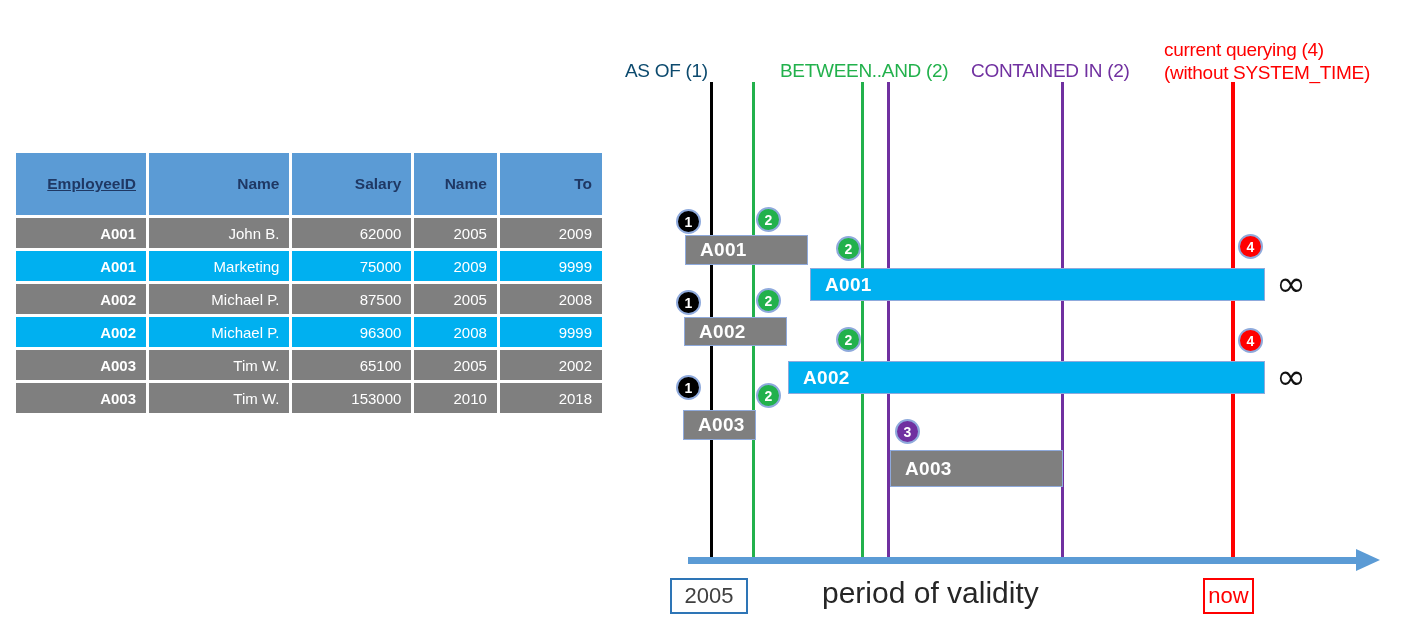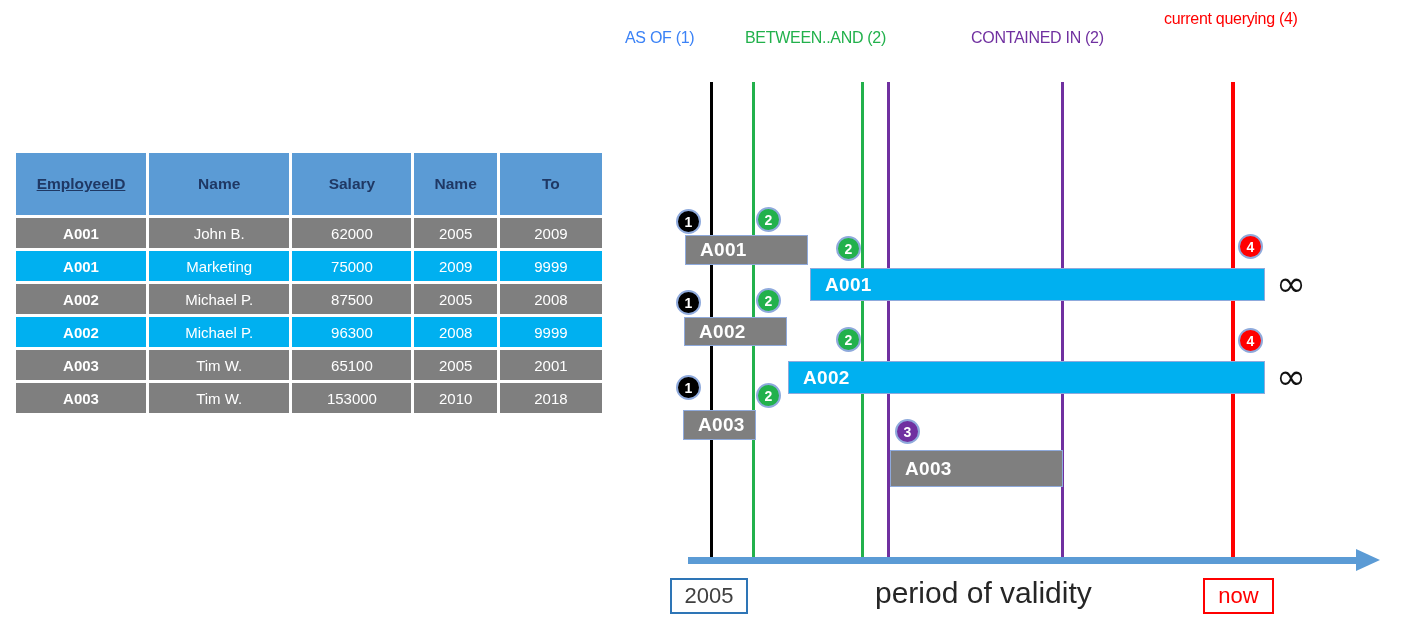"current querying (4)" .hdr { font-size: 16px -> 19px; margin-top: none -> 31px }
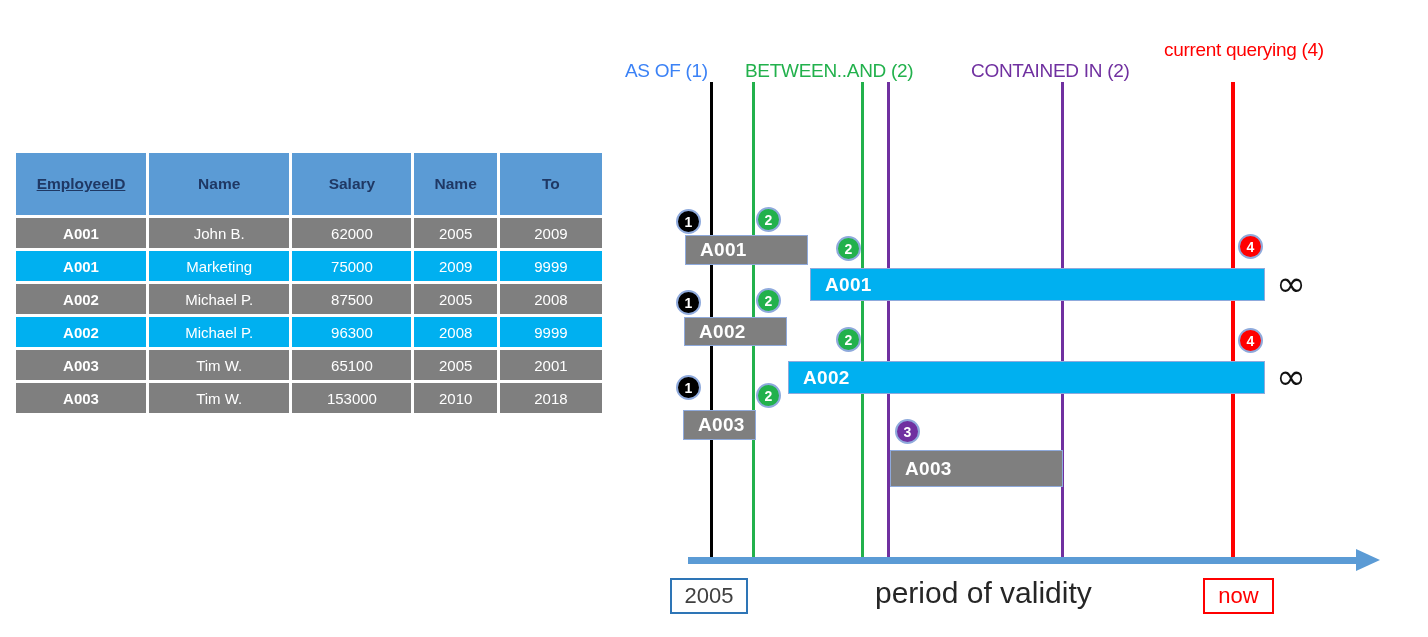"AS OF (1)" .hdr.k1 { color: #3b82f6 -> #0c4a6e }
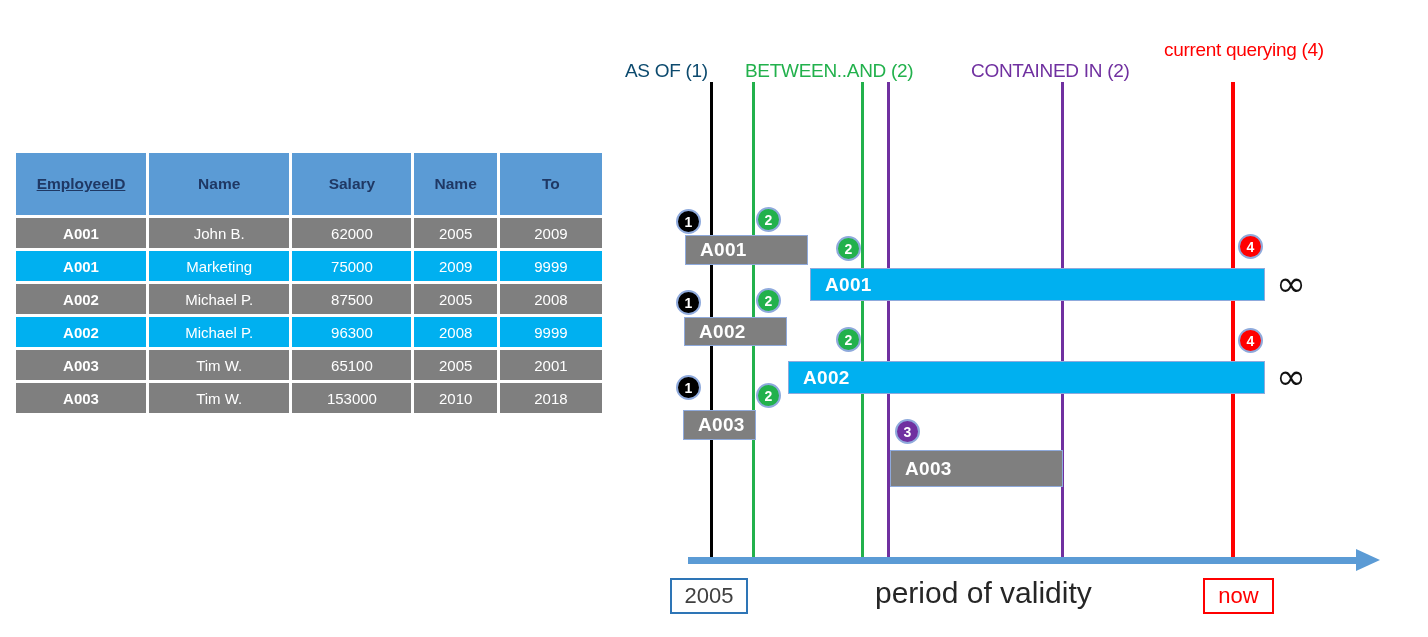"BETWEEN..AND (2)" .hdr.k2 { left: 745px -> 780px }
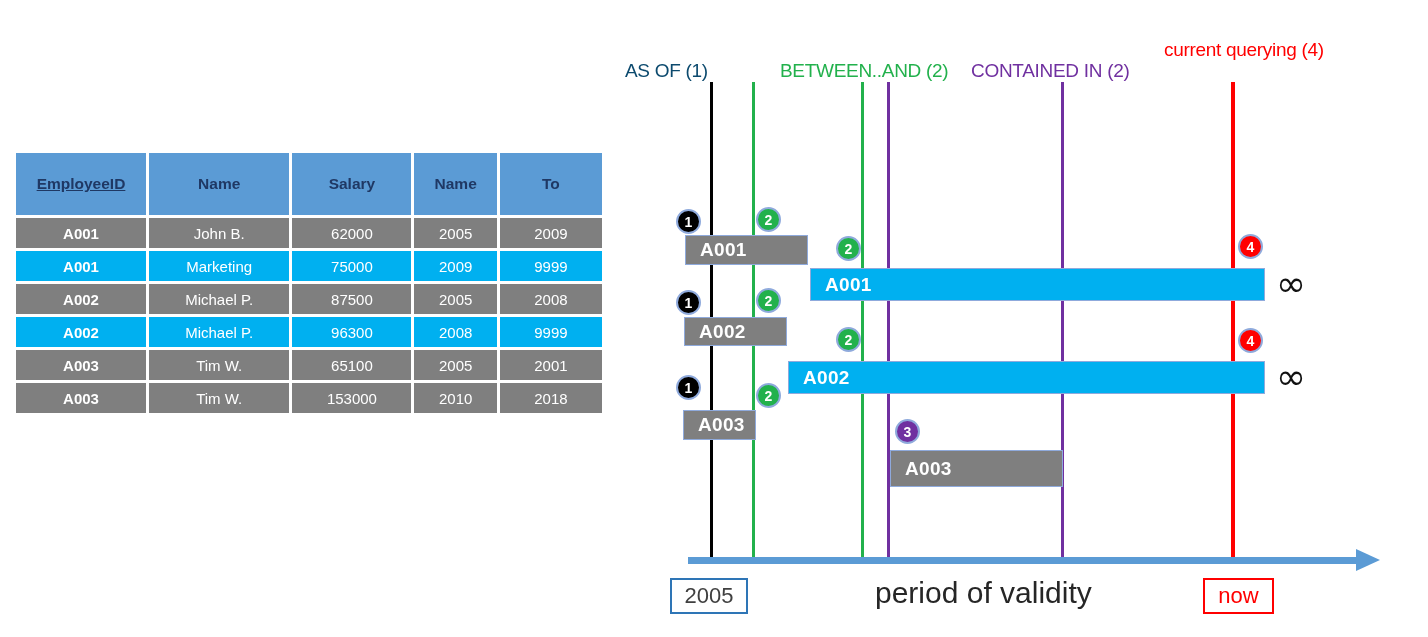"(without SYSTEM_TIME)" div { html: none -> <div>(without SYSTEM_TIME)</div> }
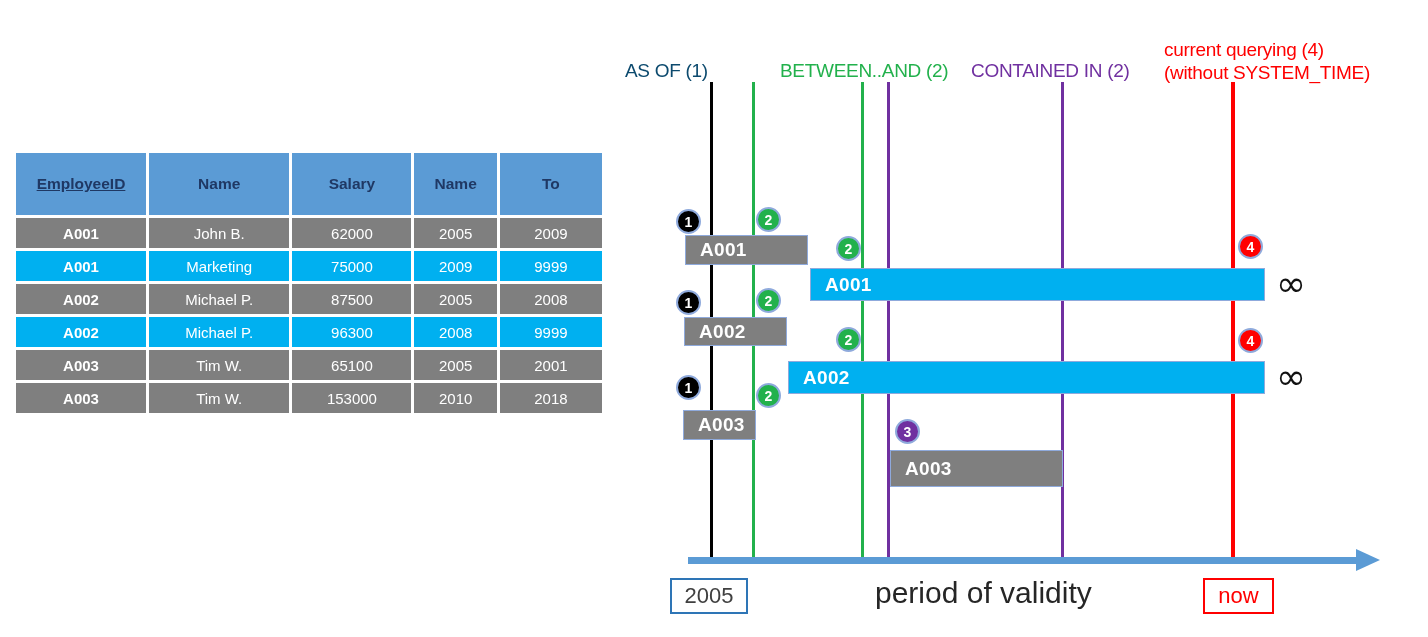"EmployeeID" .tbl td,.tbl th { text-align: center -> right }
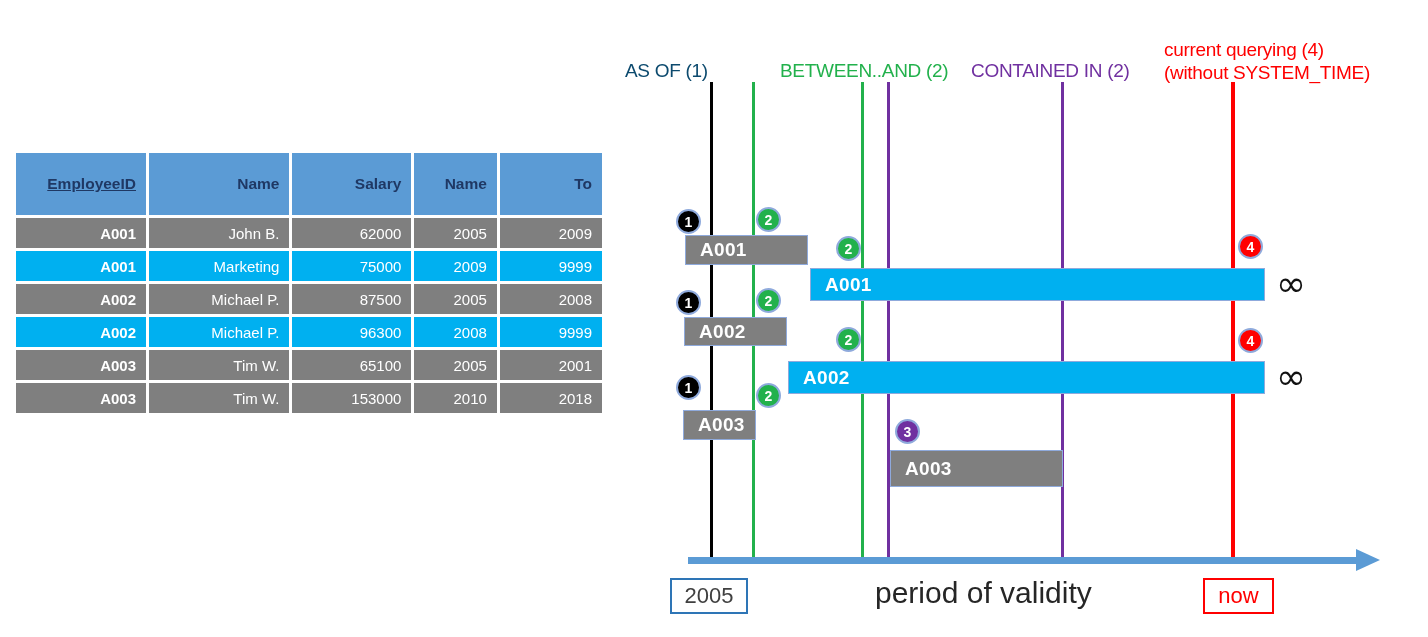"2001" td.to { text: 2001 -> 2002 }
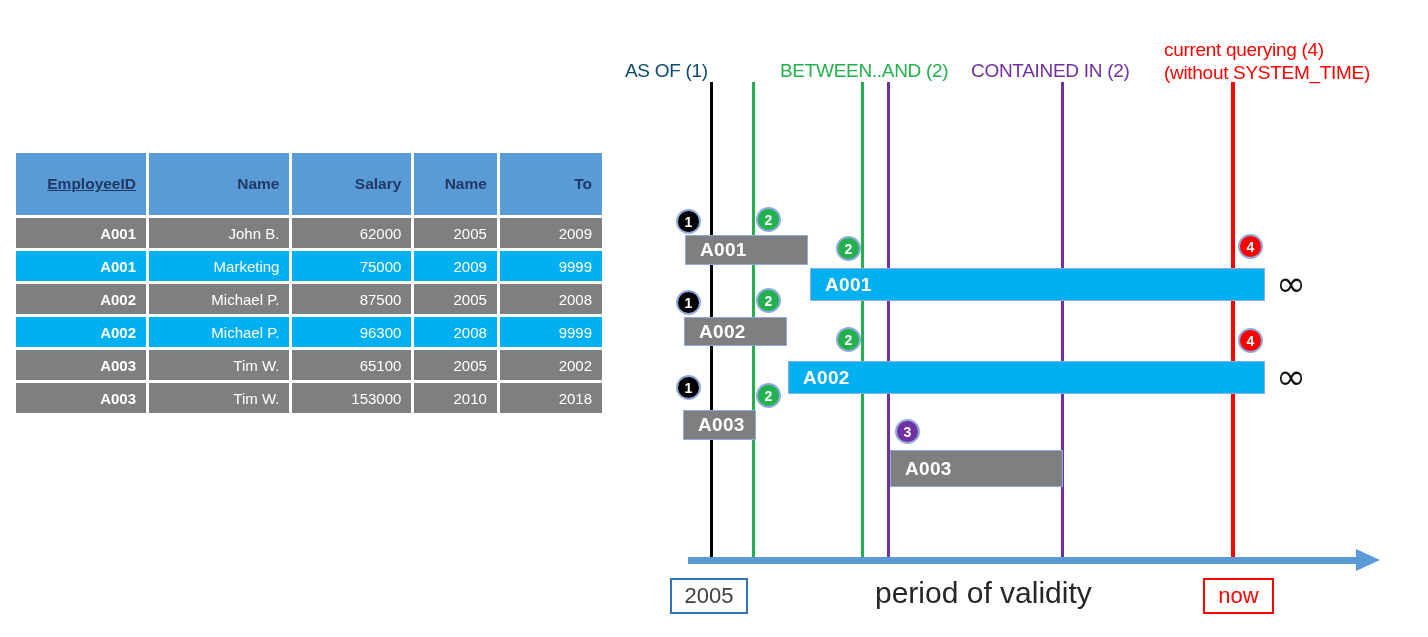"period of validity" .axis-title { left: 875px -> 822px }
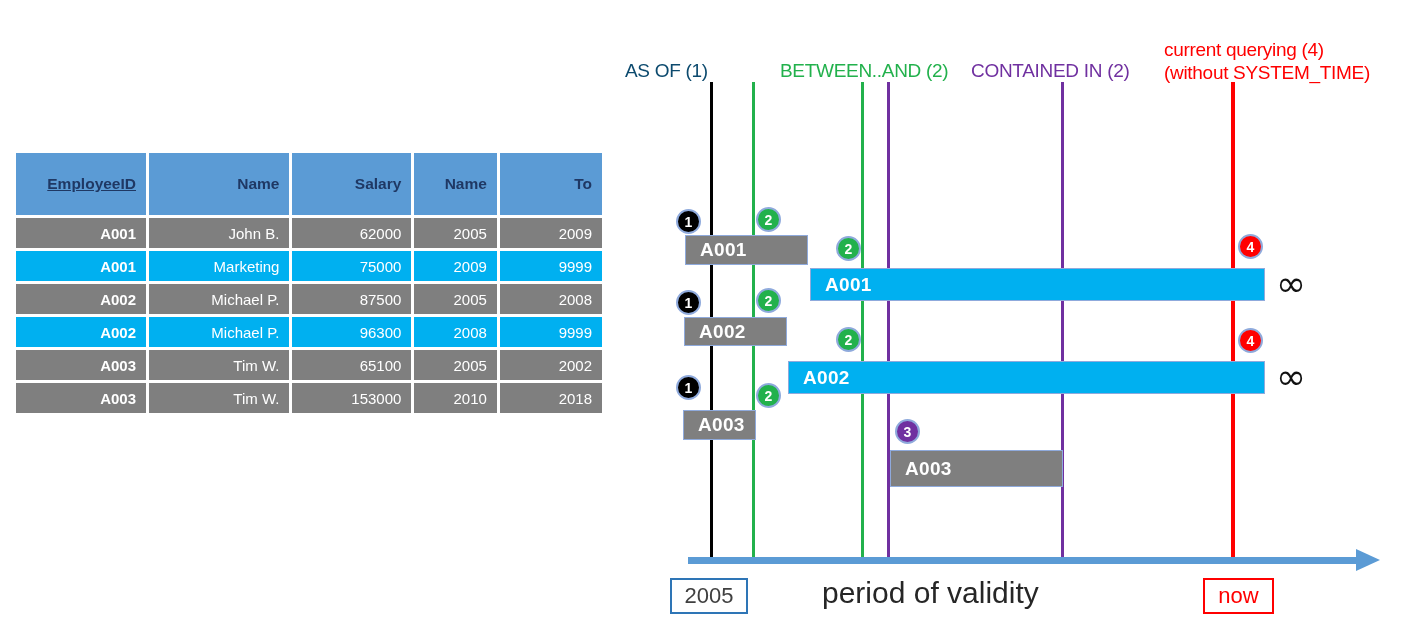"now" .tagbox.now { width: 71px -> 51px }
